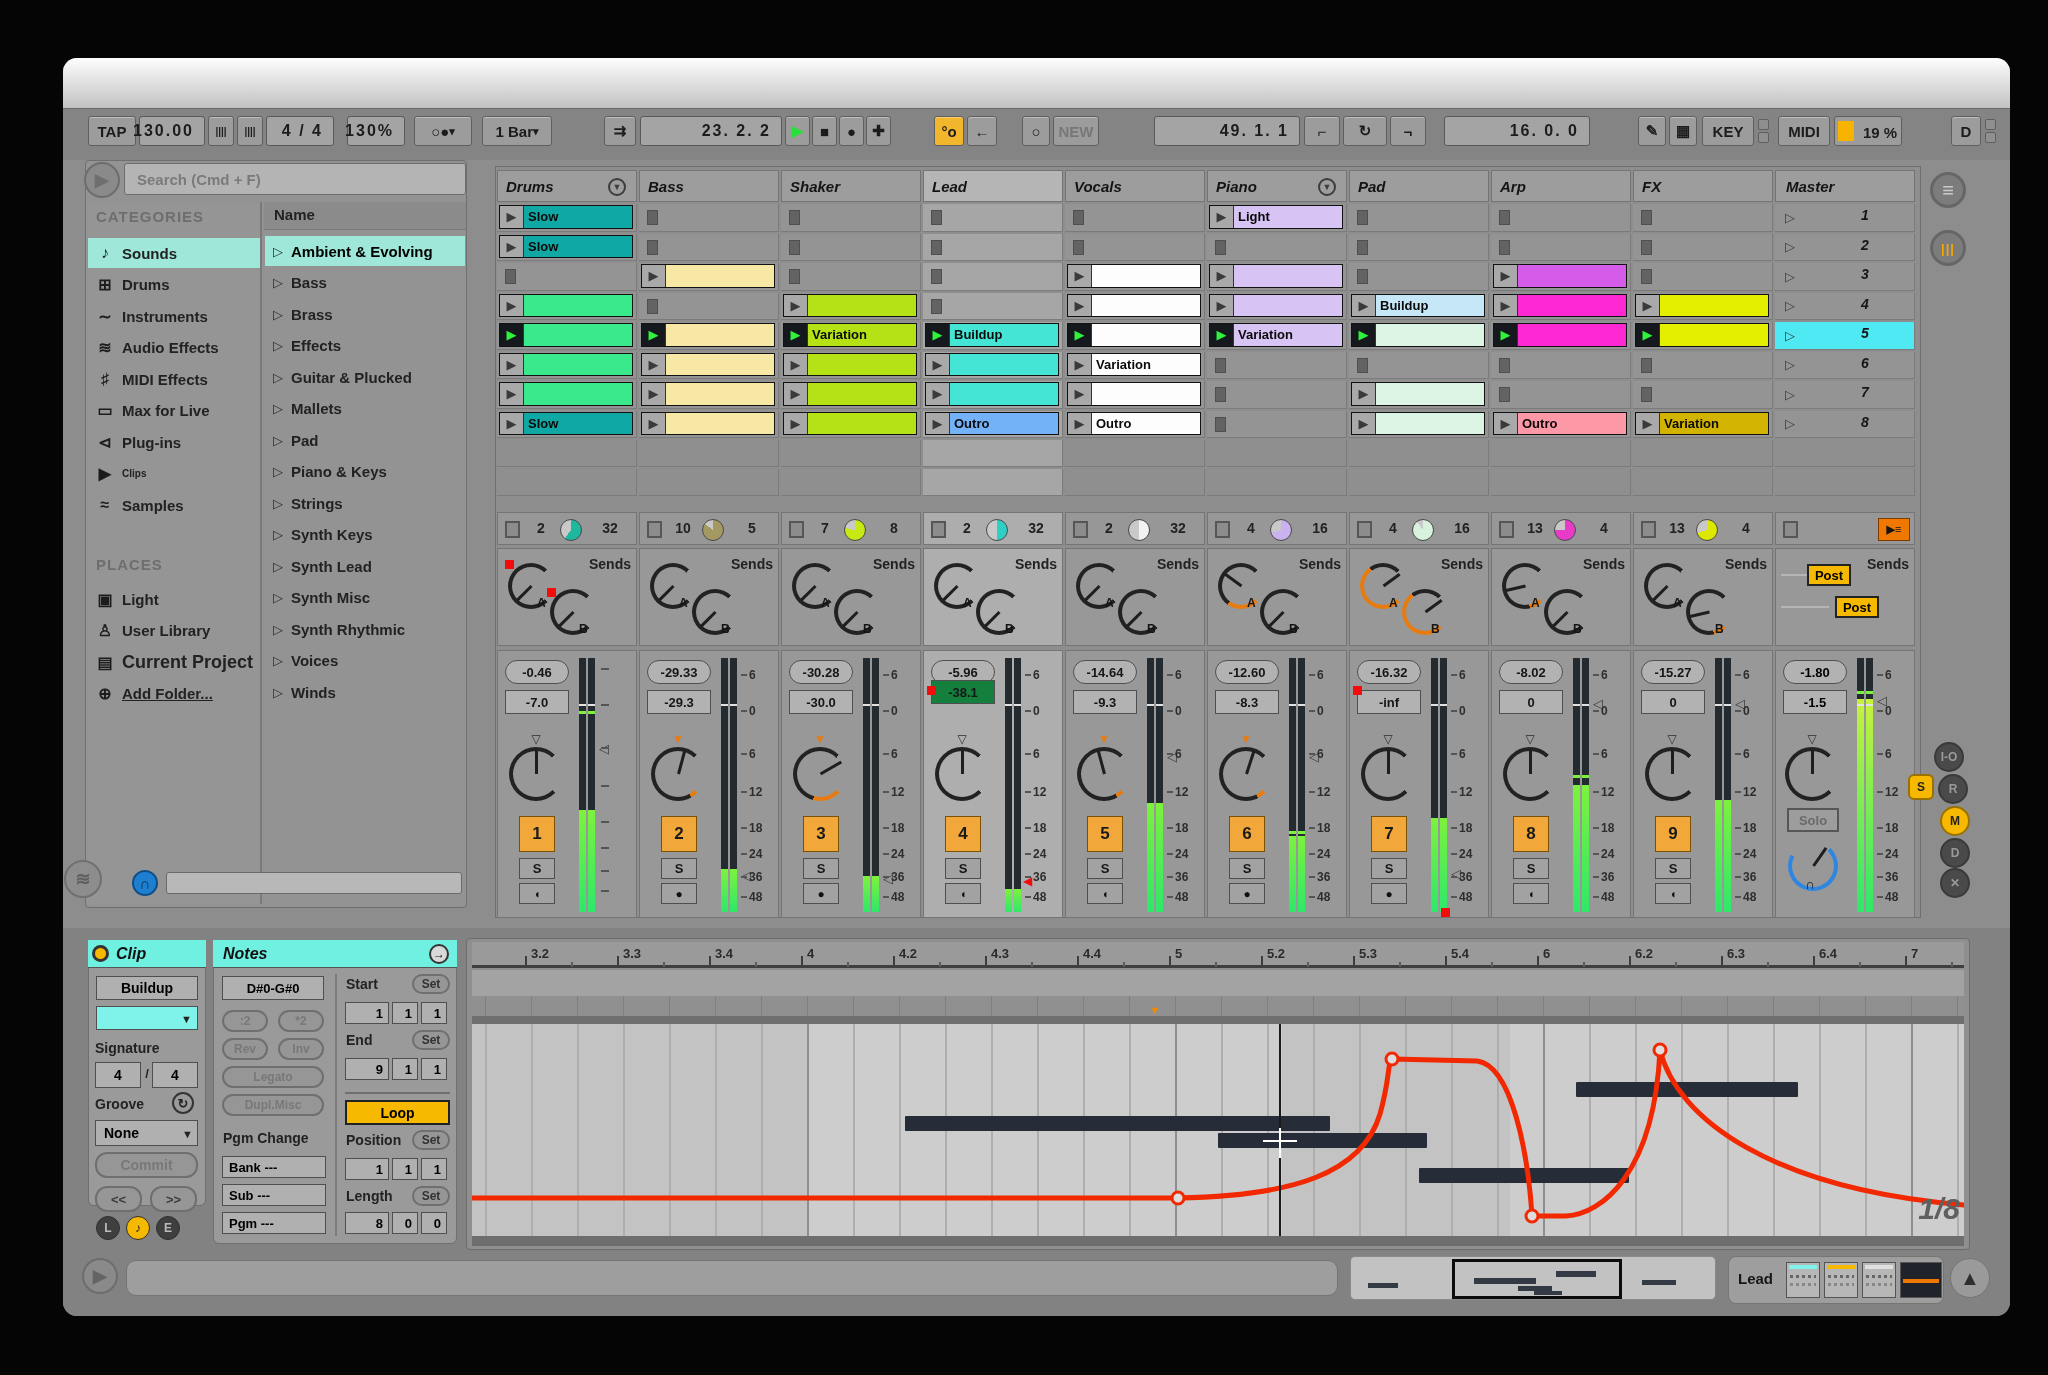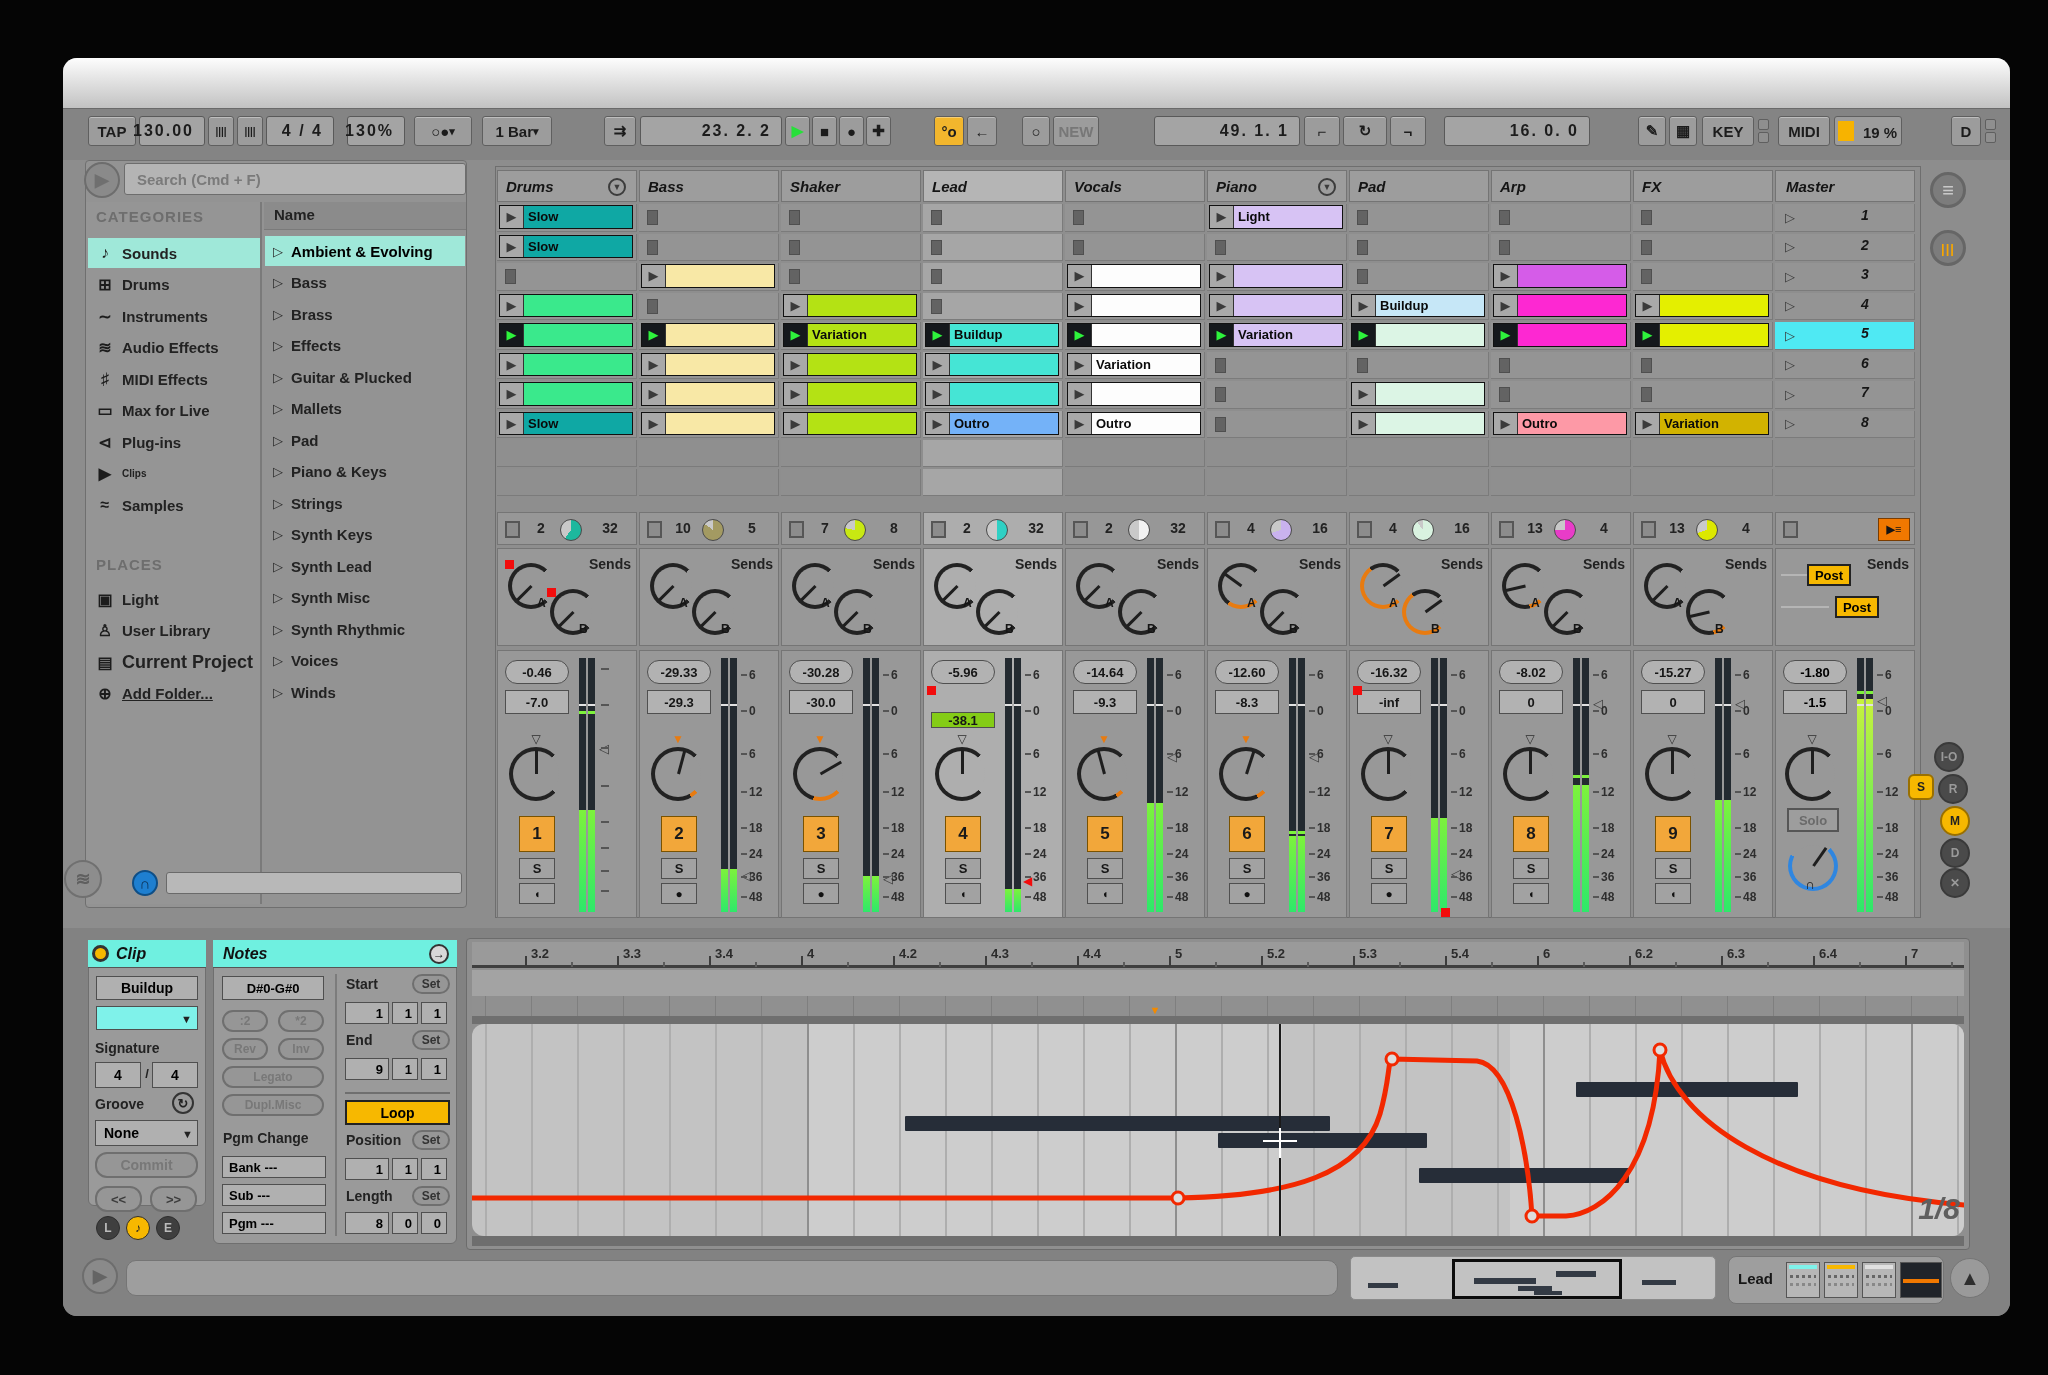"-38.1" div.abs { background: #84cc16 -> #15803d; height: 16px -> 24px; top: 712px -> 680px }
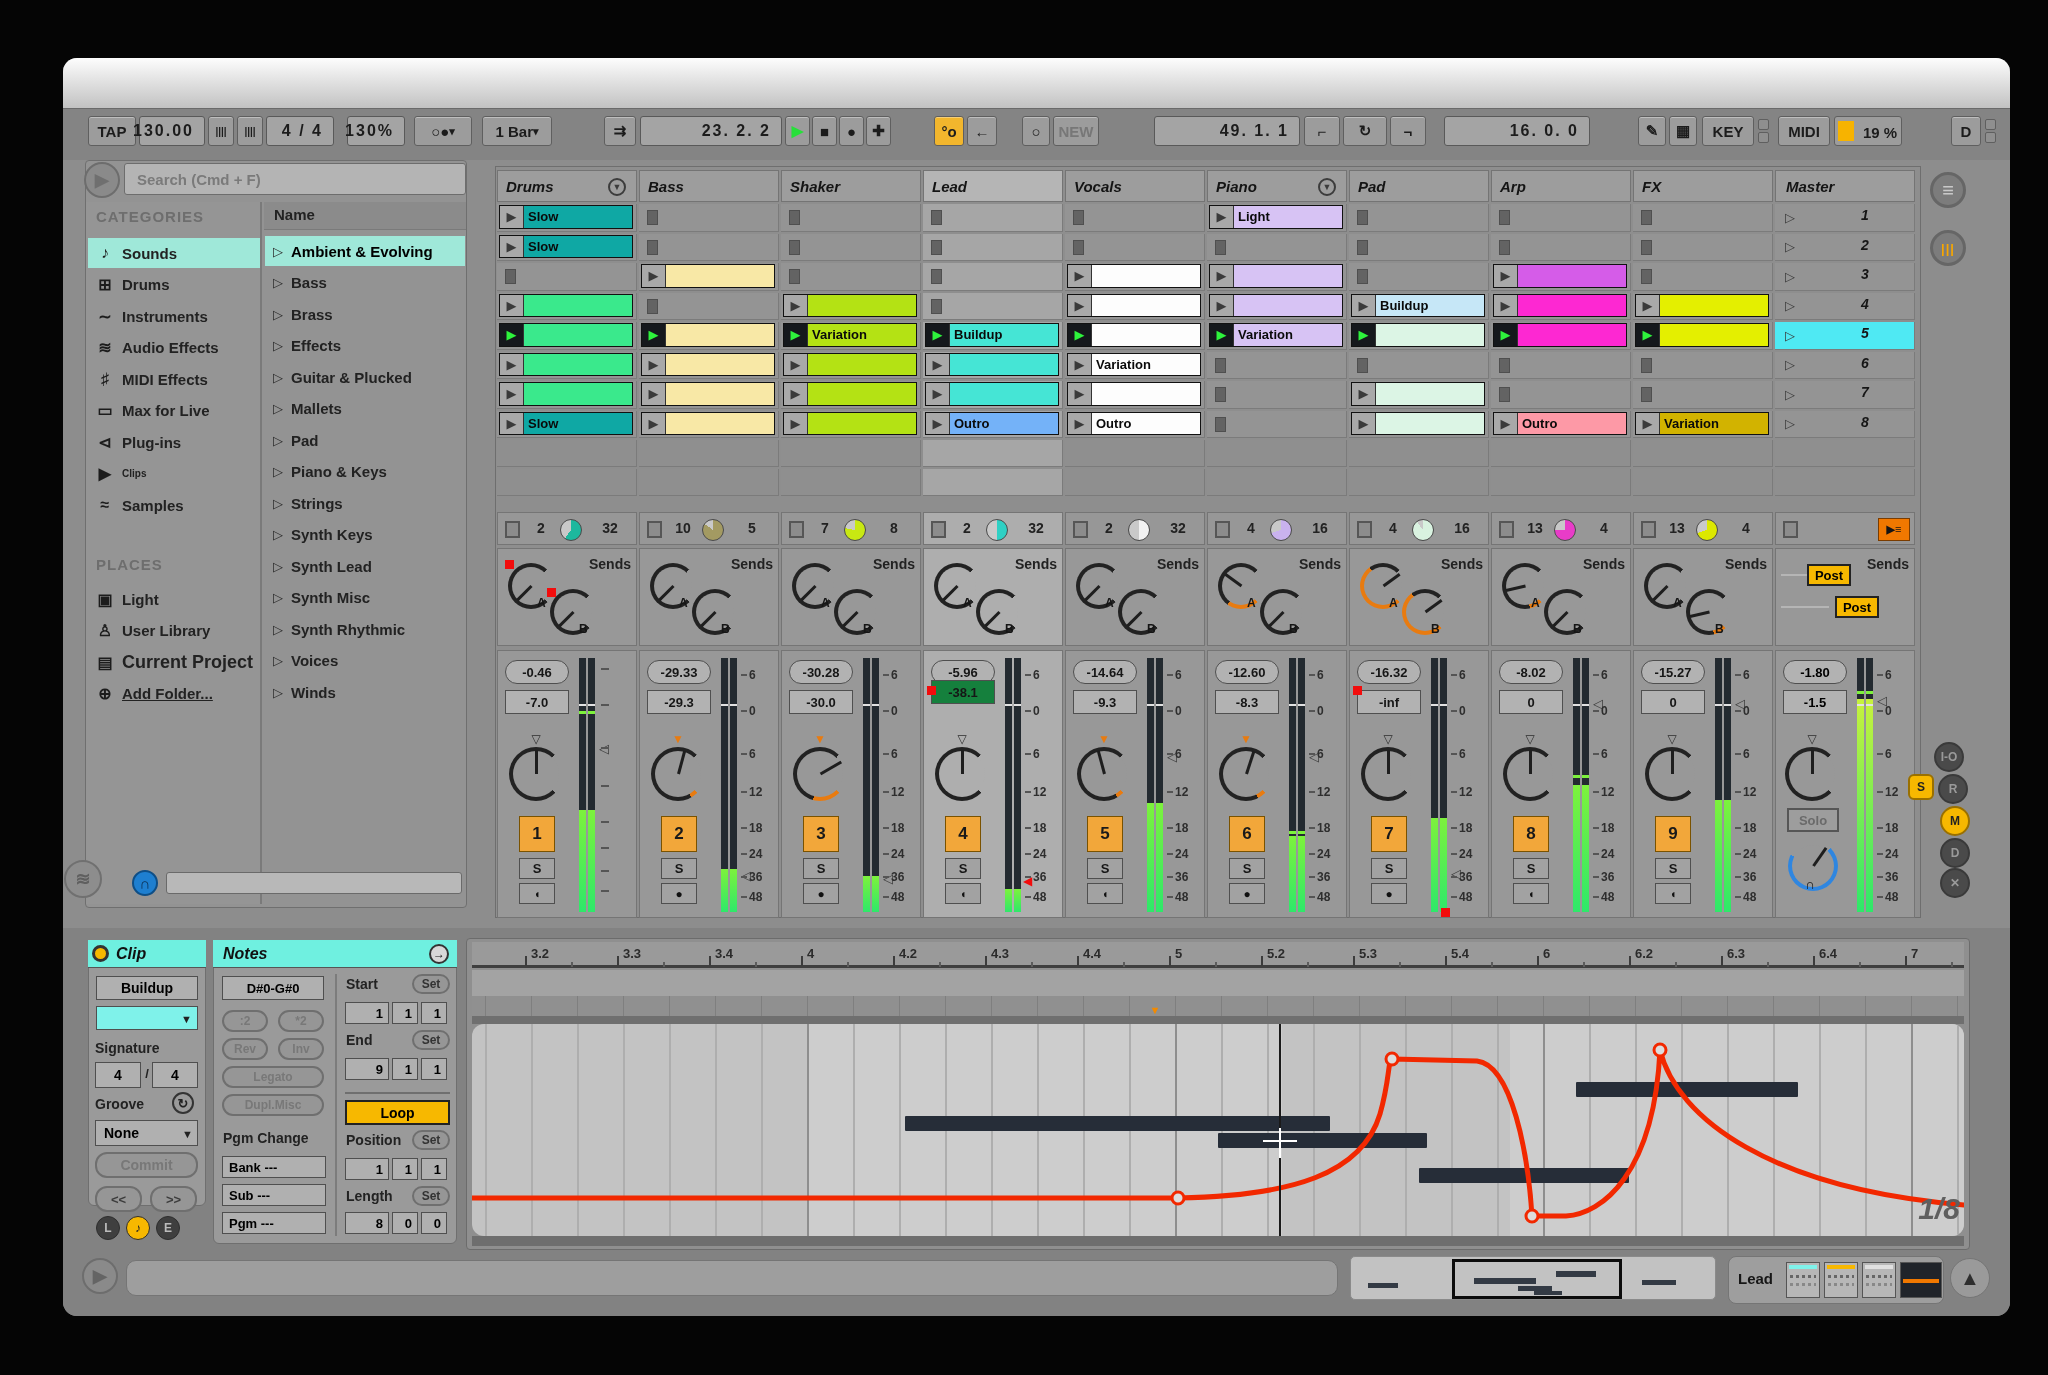"1/8" div.abs { border-radius: 12px -> none }
